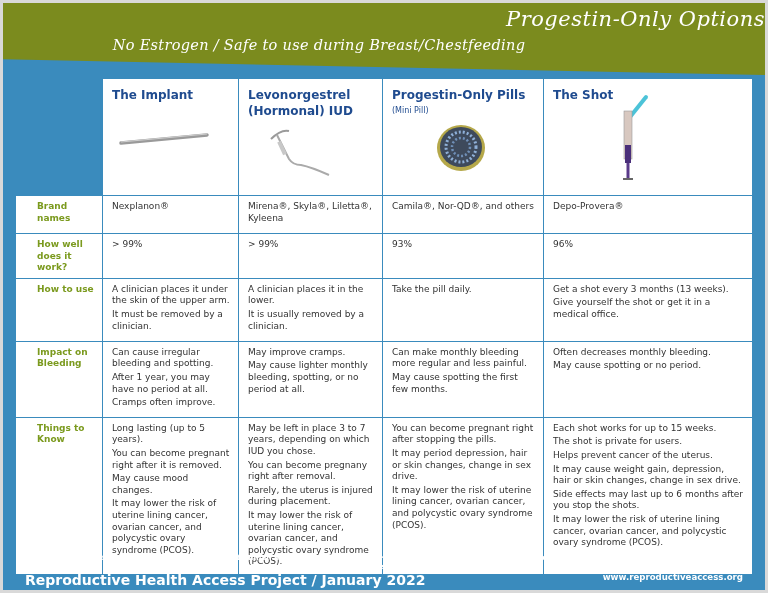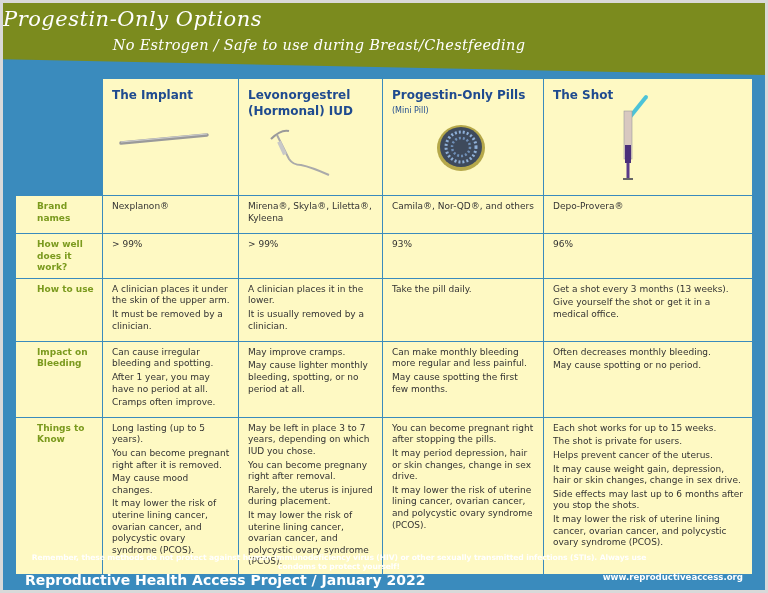"Progestin-Only Options" .title { text-align: left -> right }
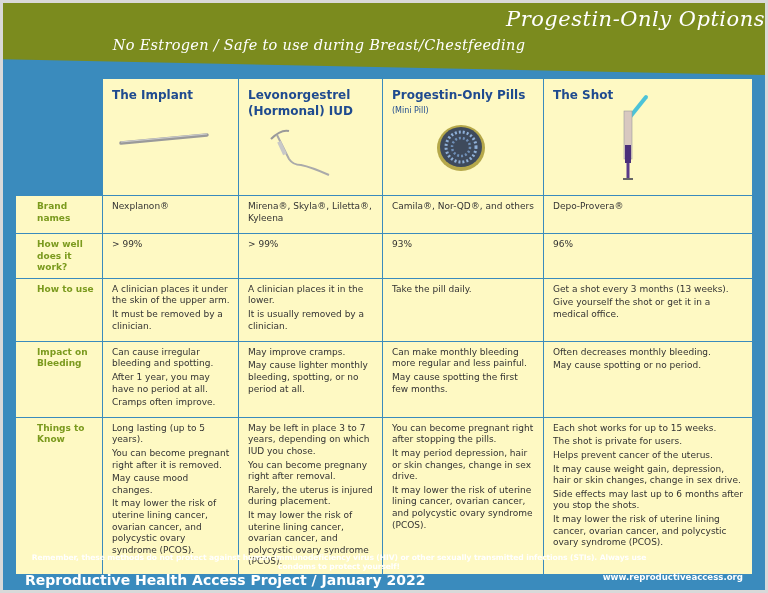"The Implant" td { background: #fef9c3 -> #ffffff }
